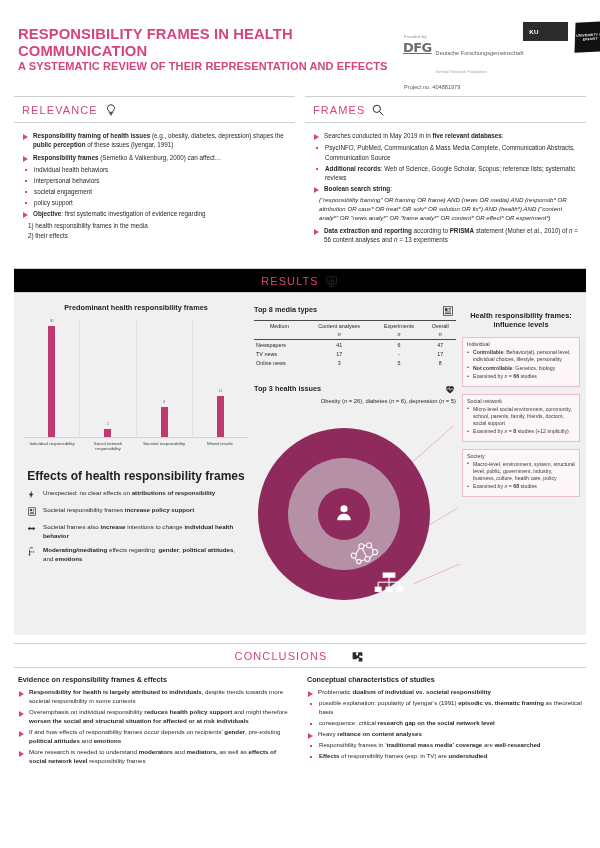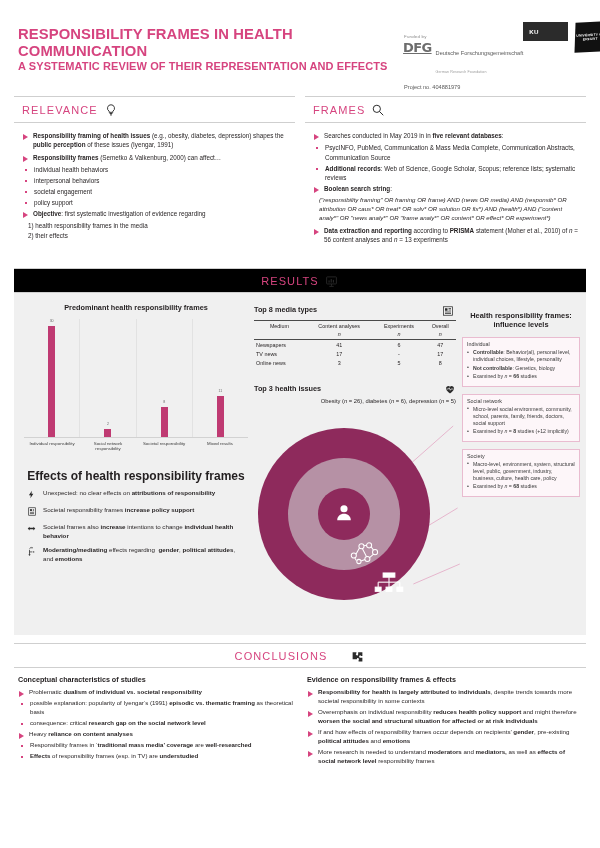"Conceptual characteristics of studies" div.concl-col { order: before "Evidence on responsibility frames &" -> after "Evidence on responsibility frames &" }
